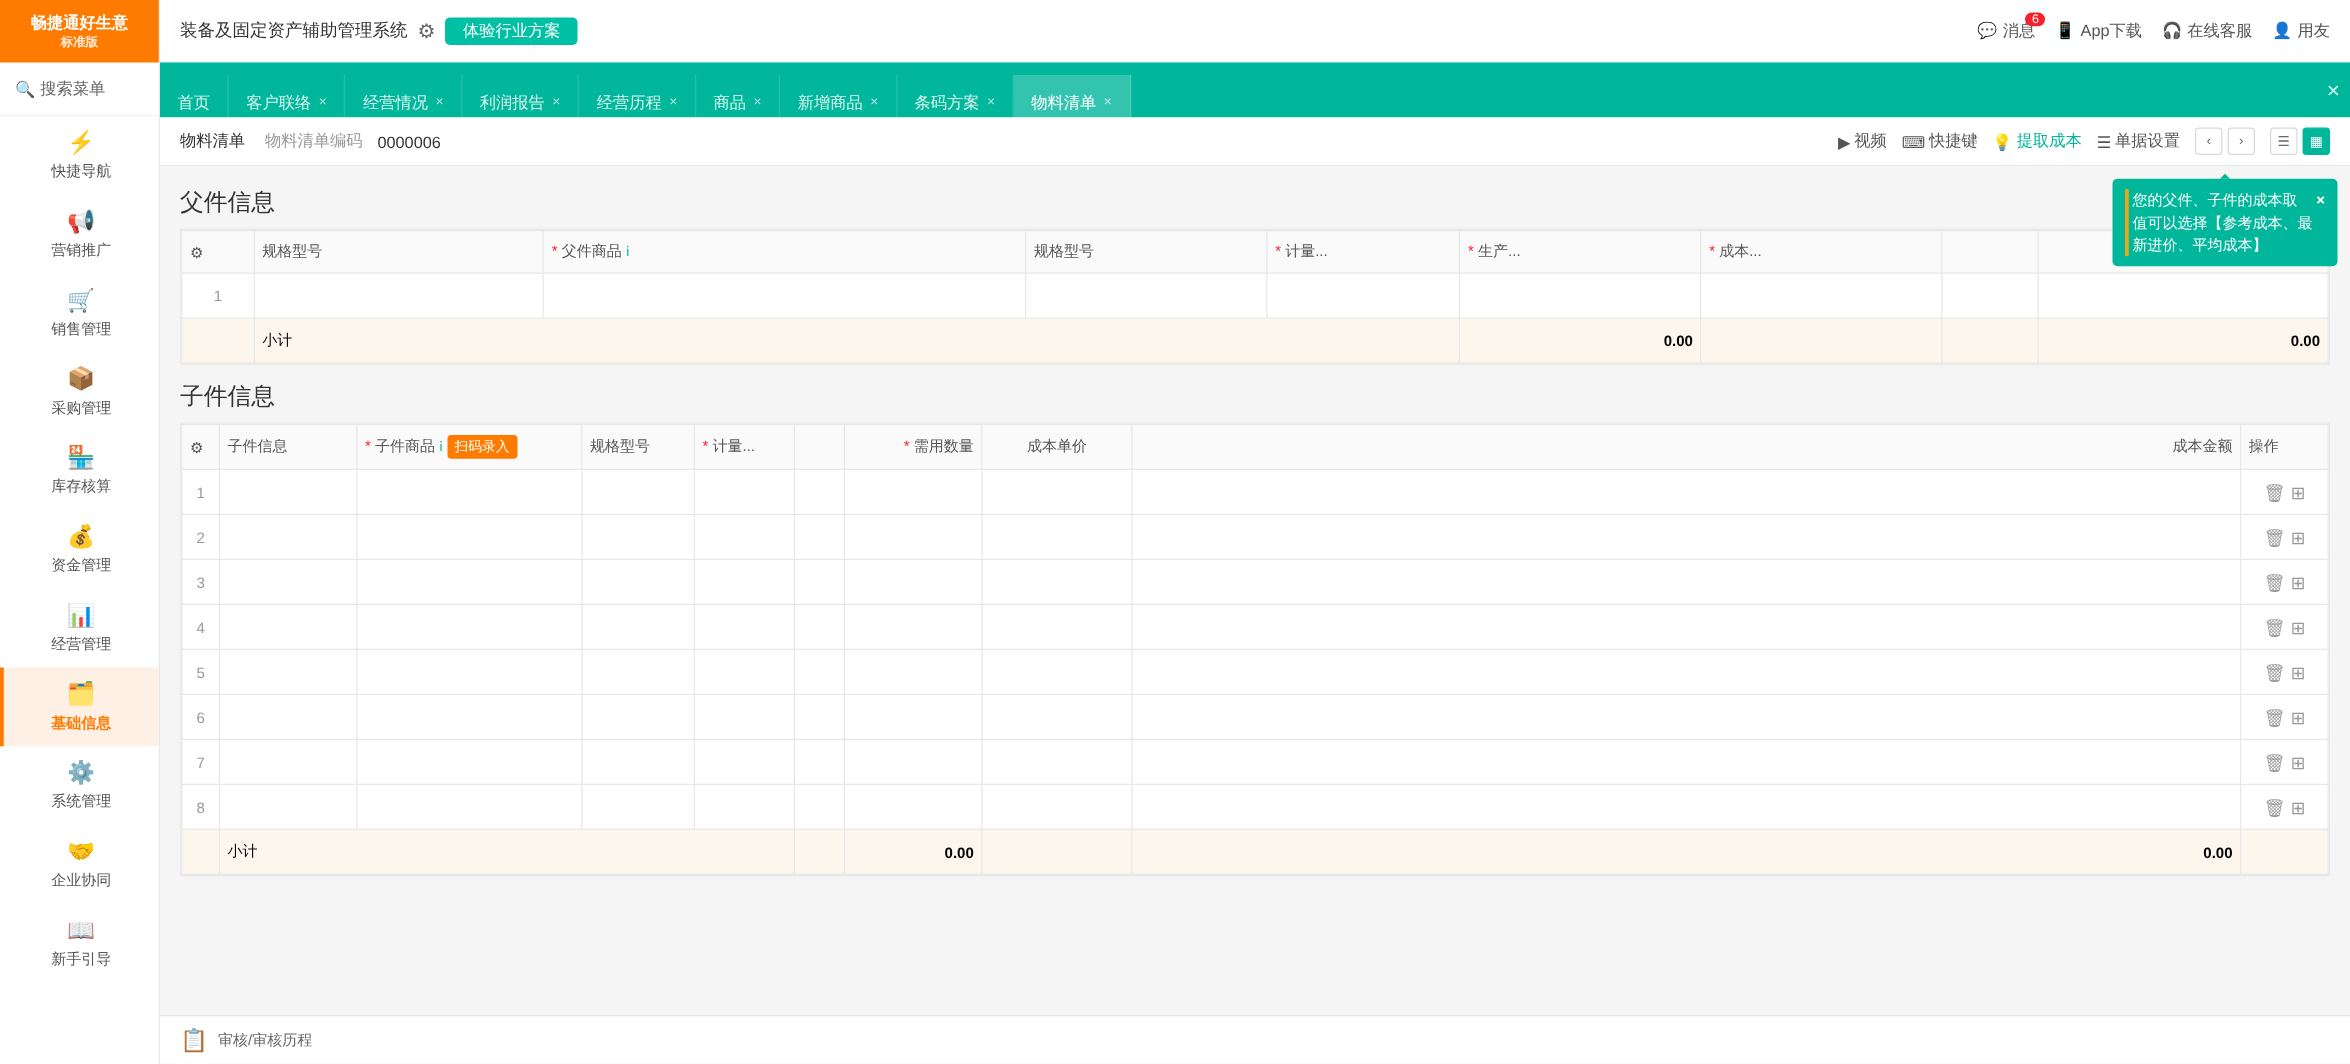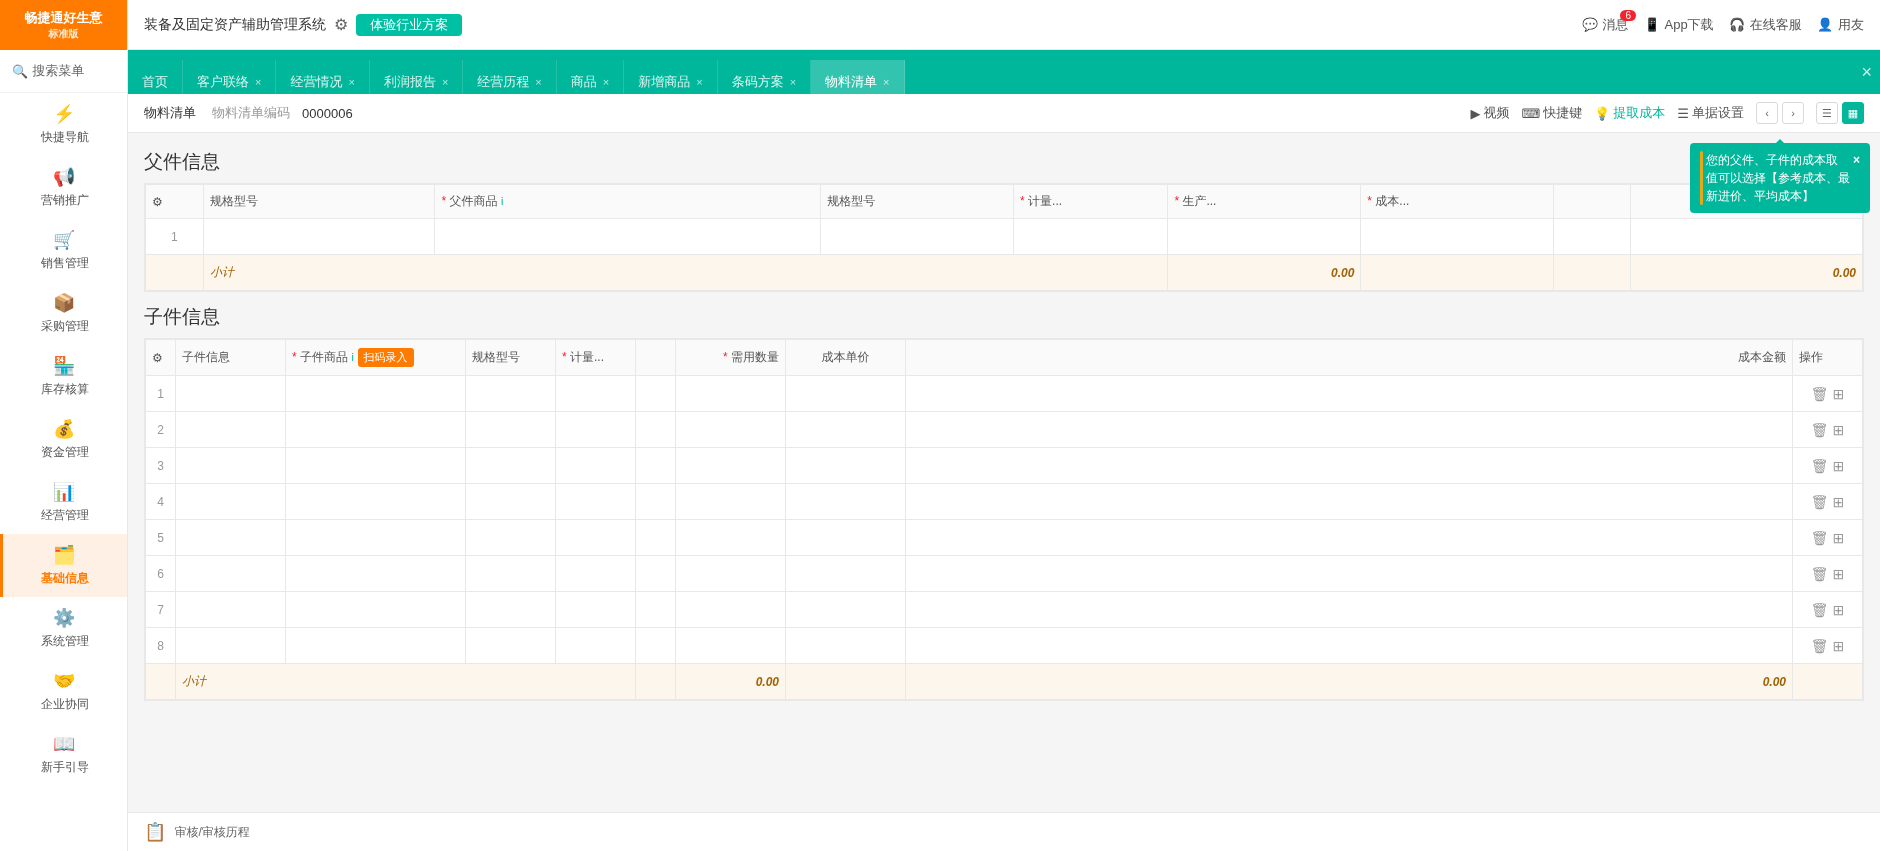"小计" .data-table .subtotal-row td { color: #a16207 -> #000000; font-style: italic -> none }
